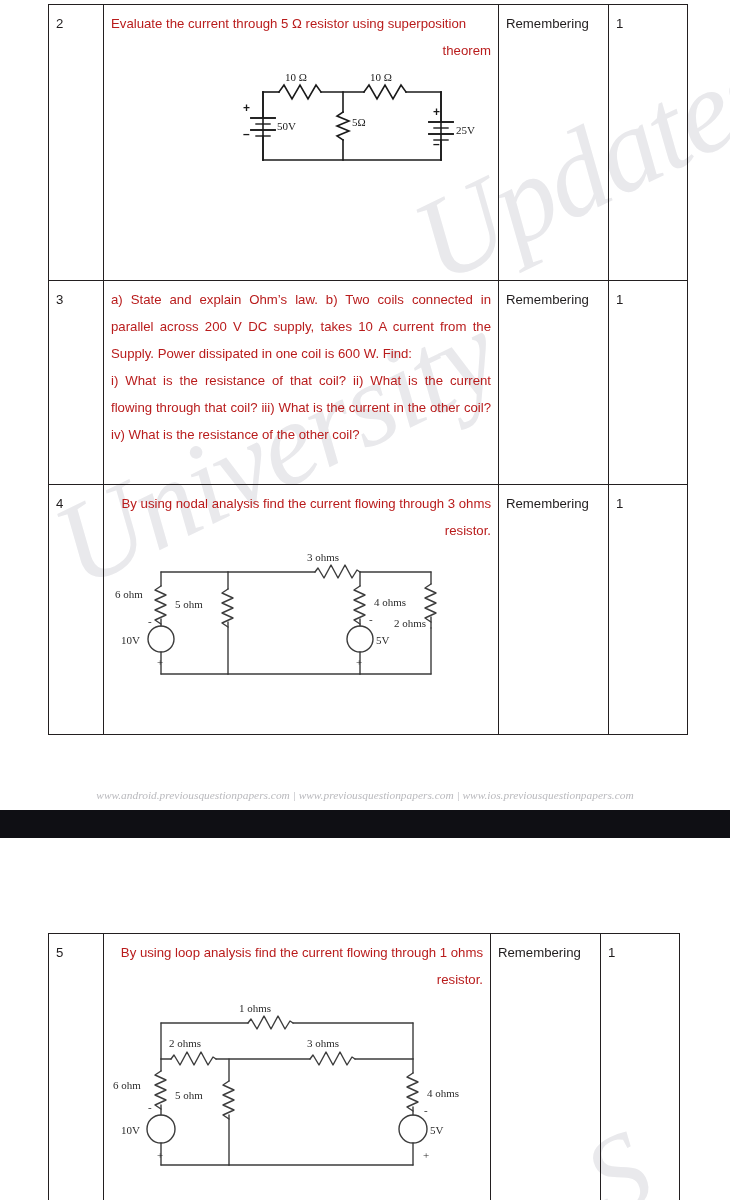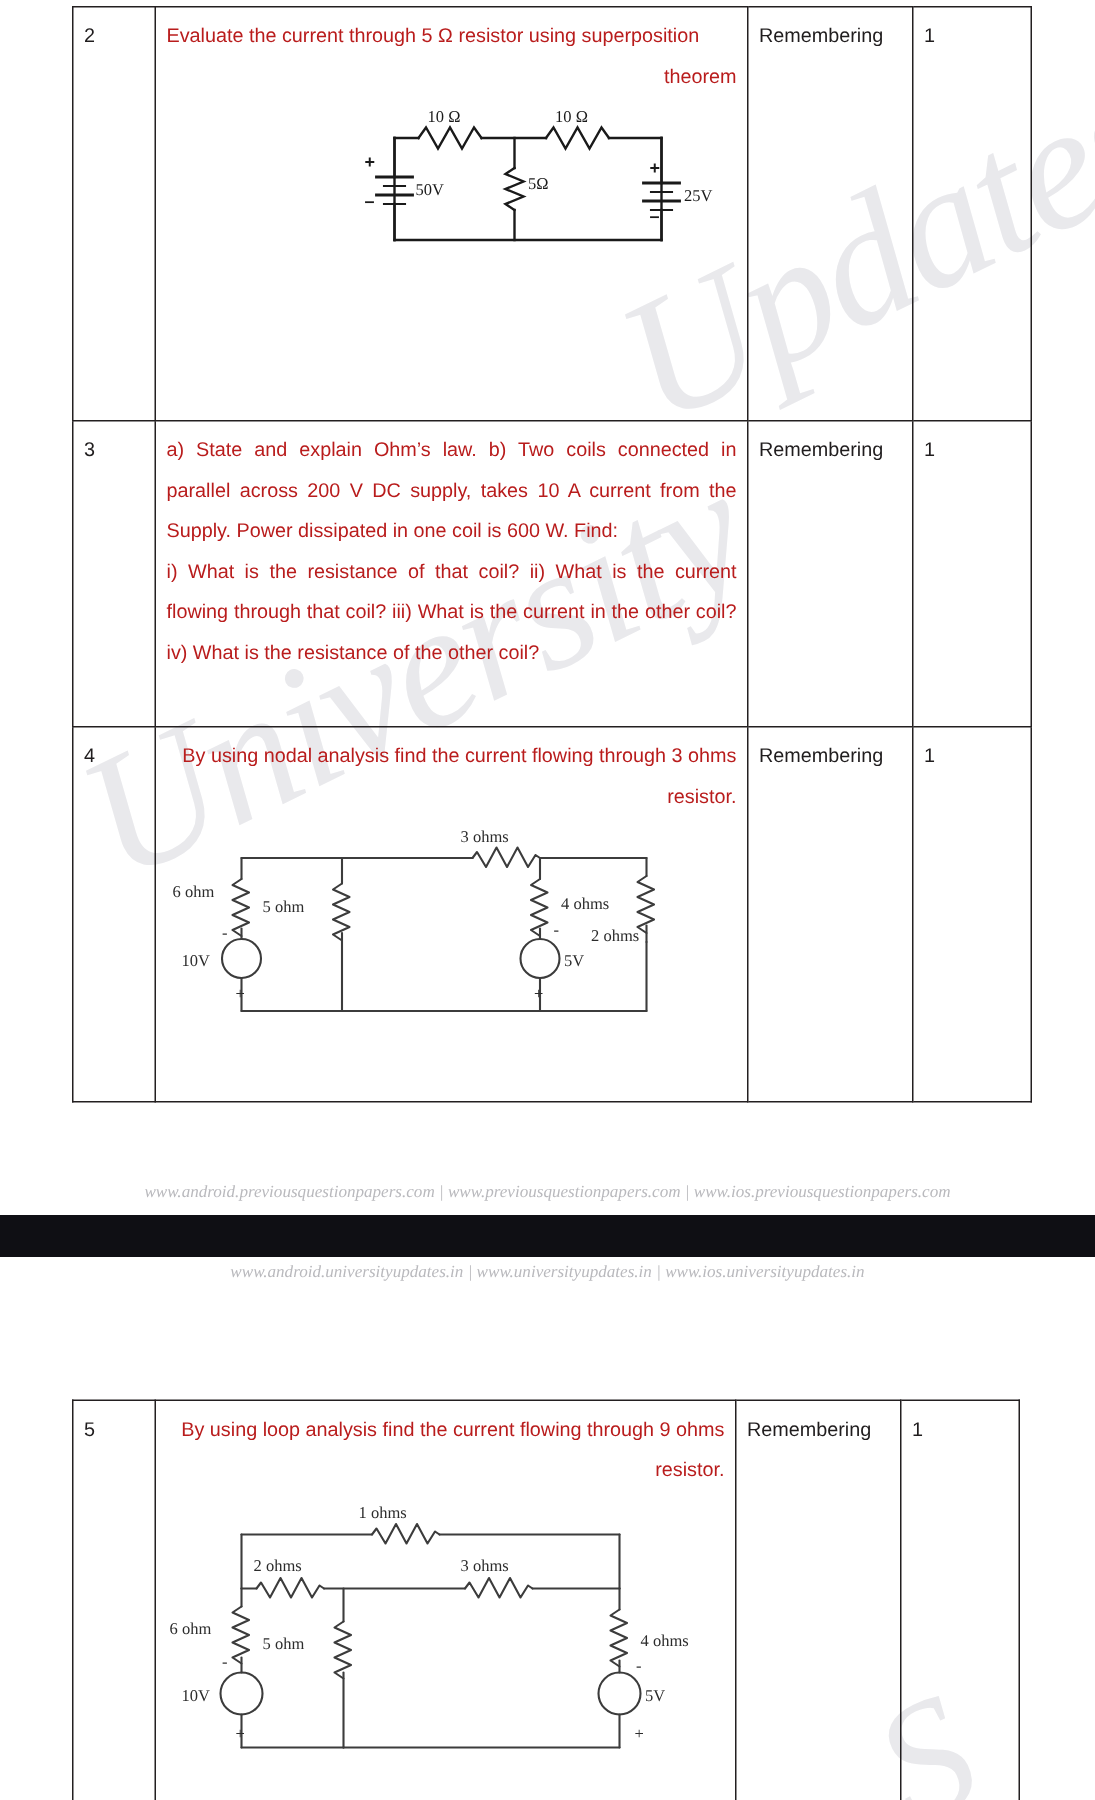"www.android.universityupdates.in |" div.foot-line { html: <div>www.android.universityupdates.in | www.universityupdates.in | www.ios.universityupdates.in</div> -> none }
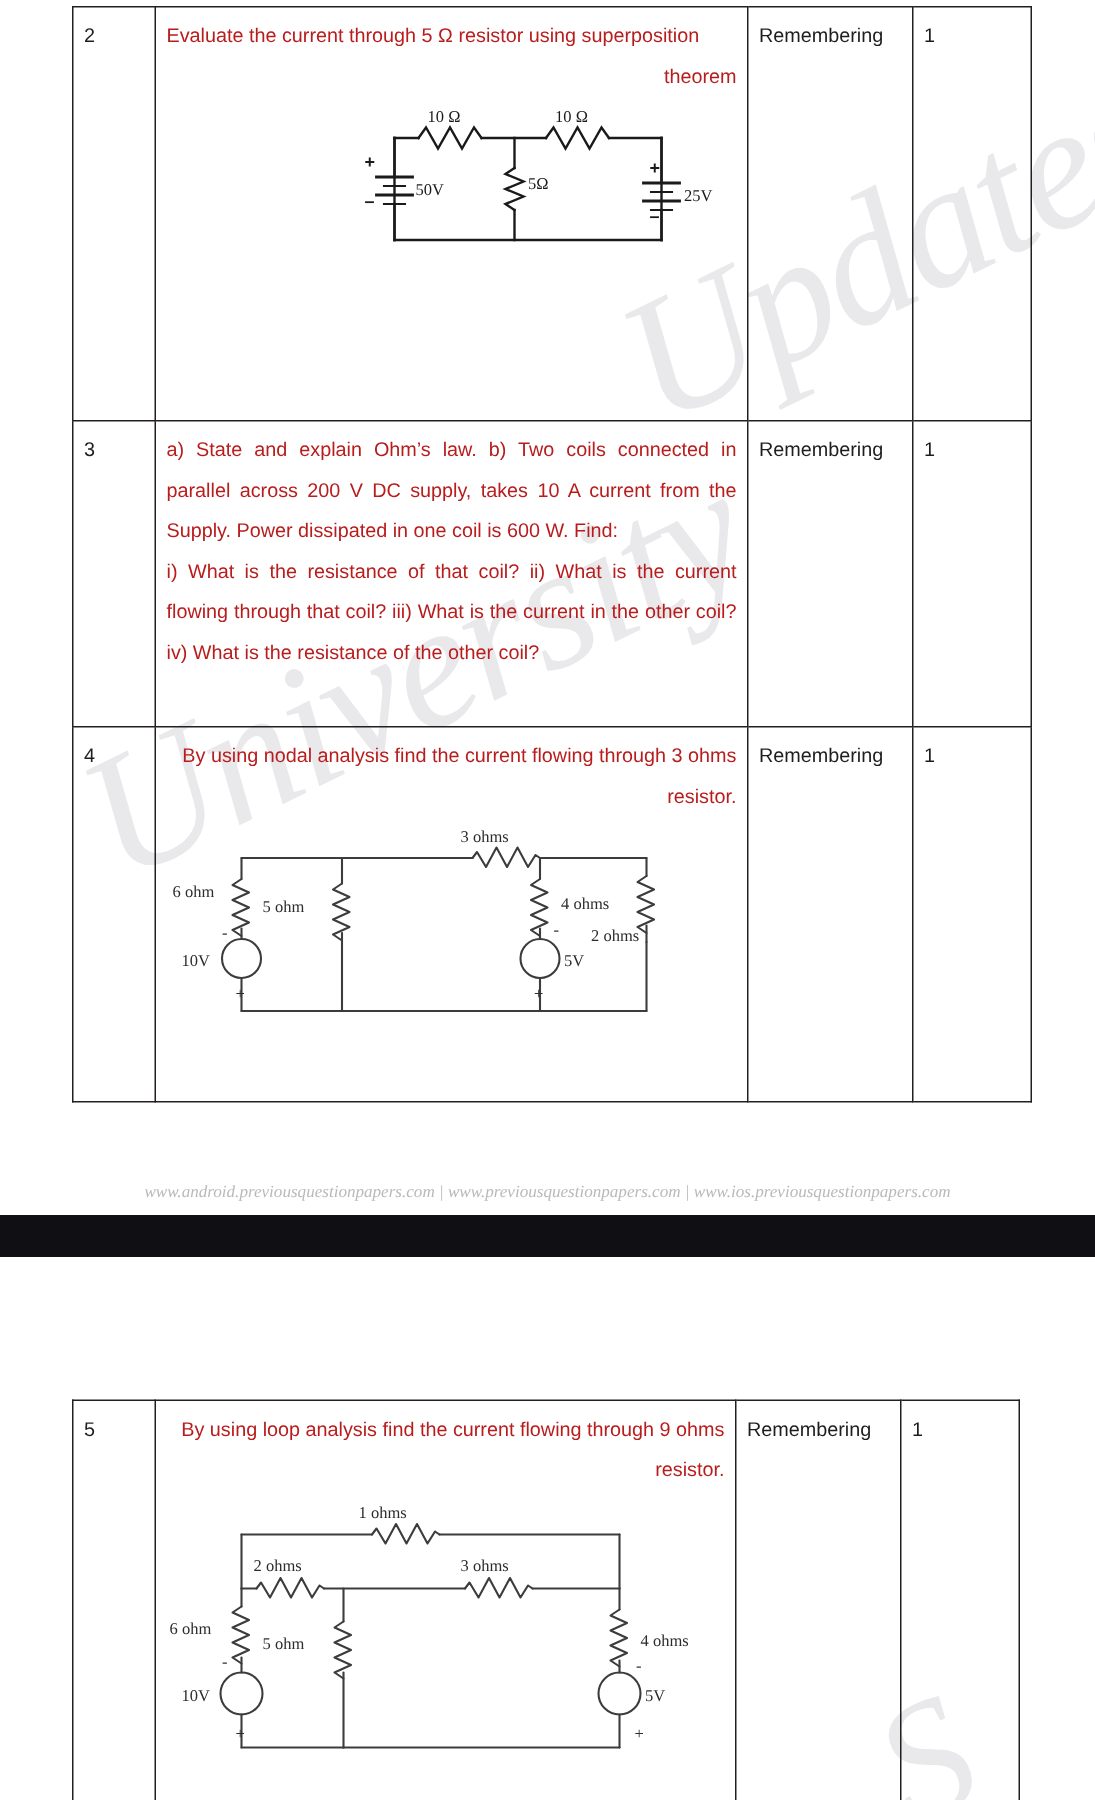"By using loop analysis find" div.qtext { text: 9 -> 1 }
